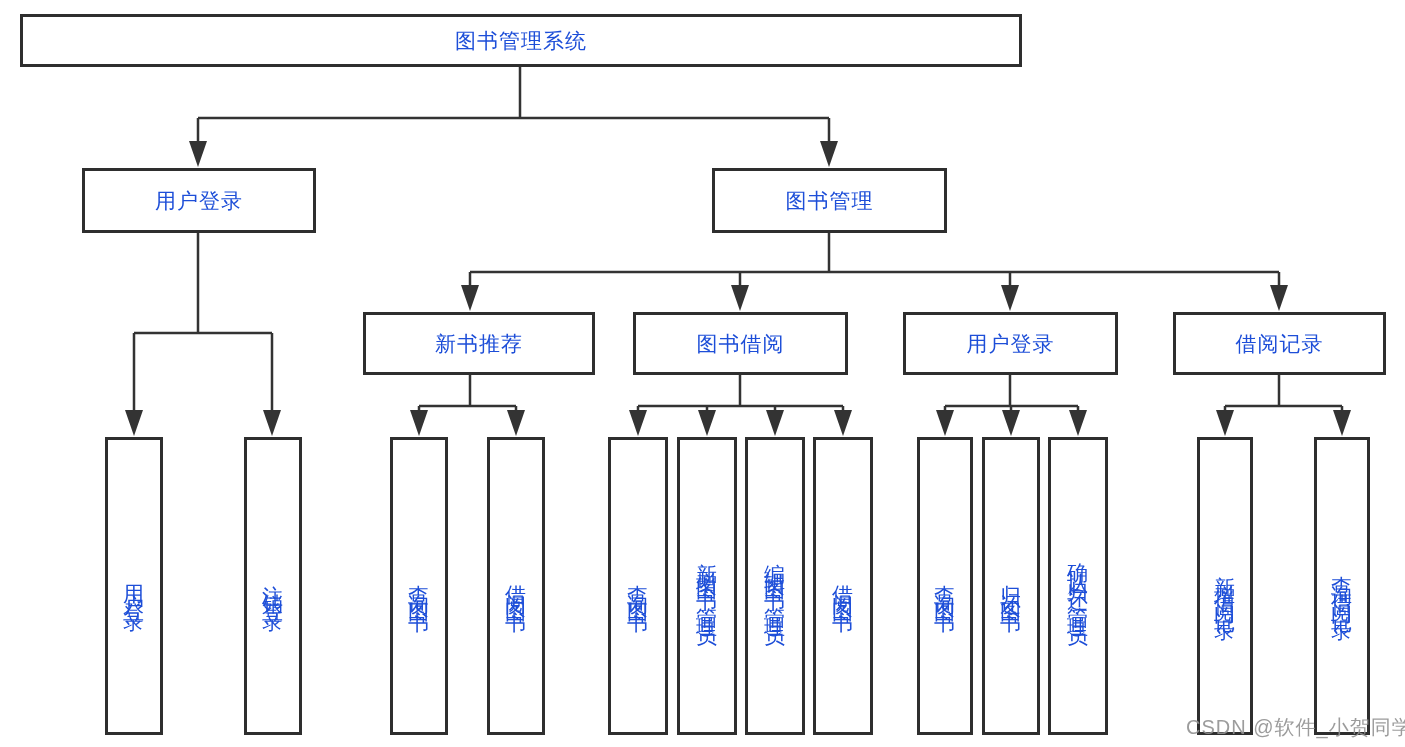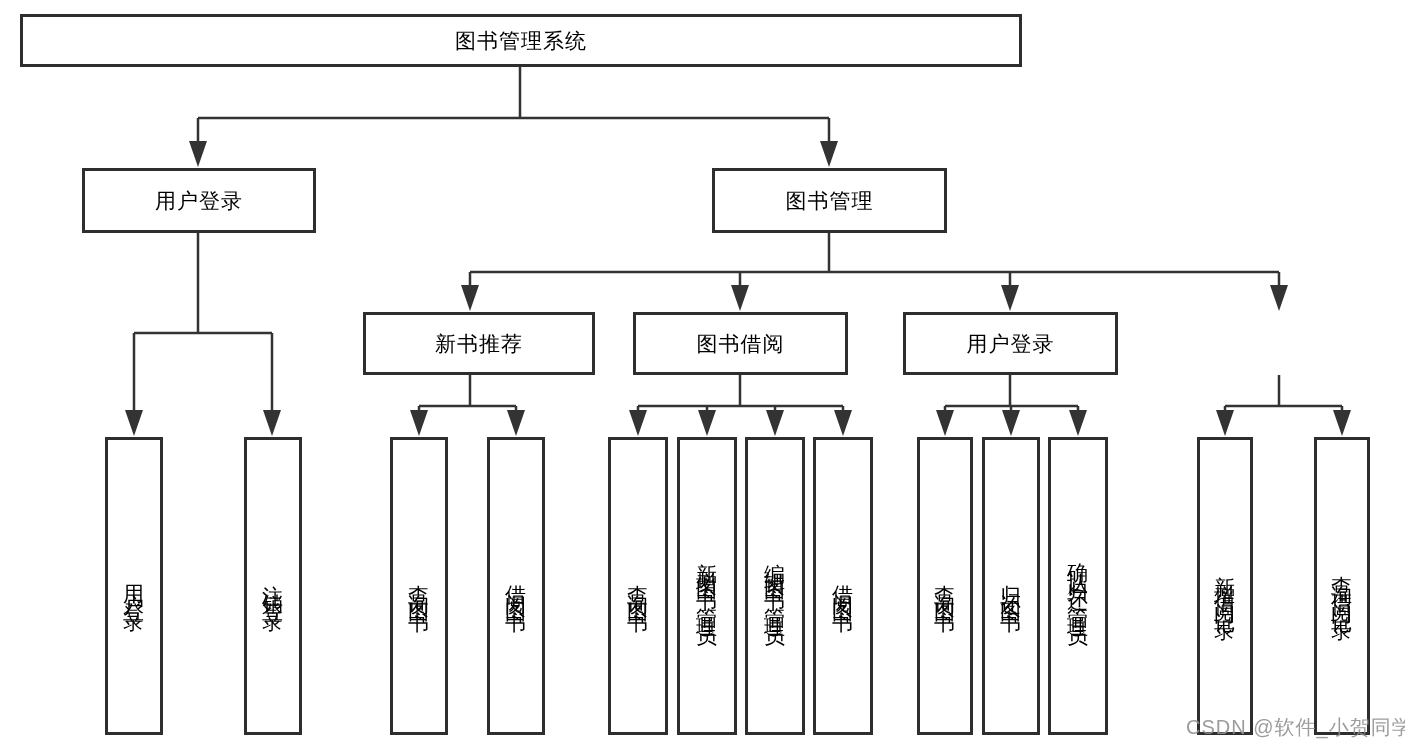"图书管理系统" .node { color: #000000 -> #1d4ed8 }
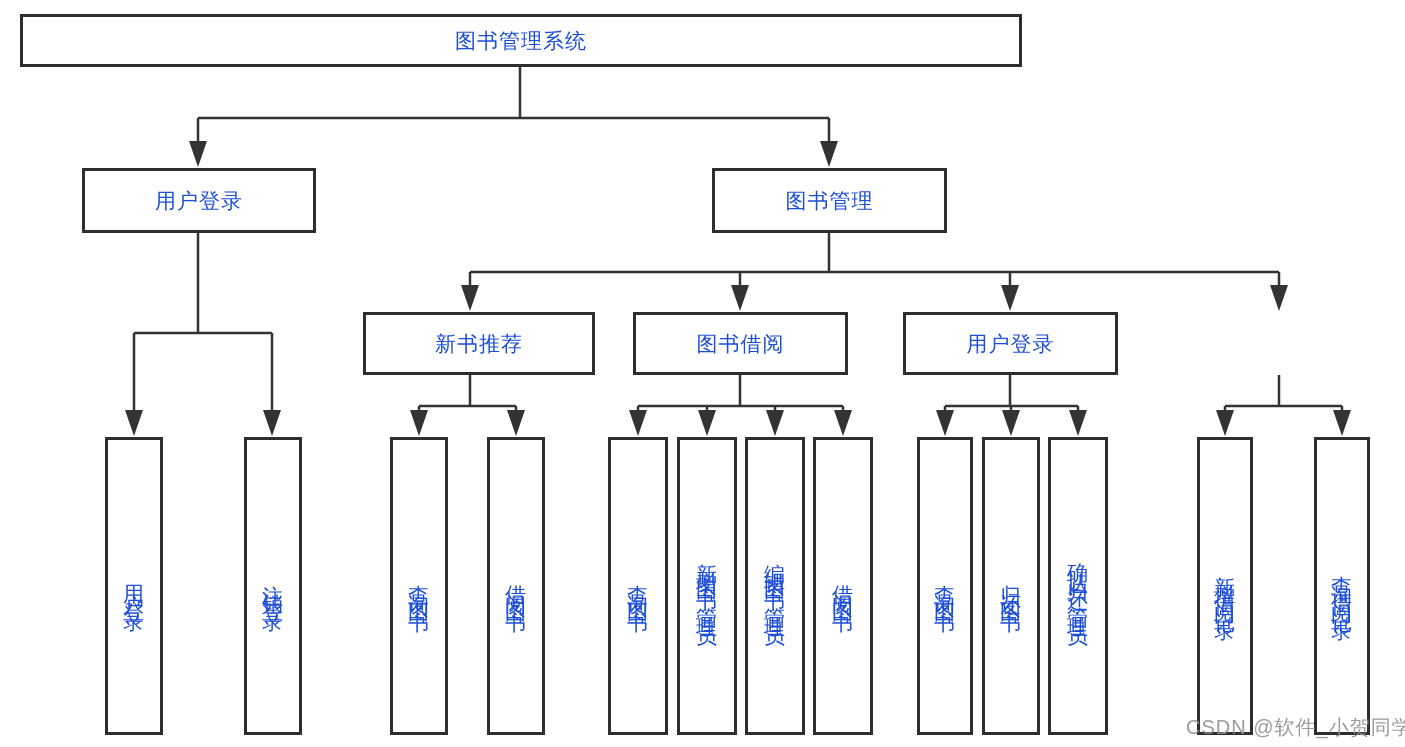"借阅记录" div.node { html: none -> <div> <span>借阅记录</span> </div> }
